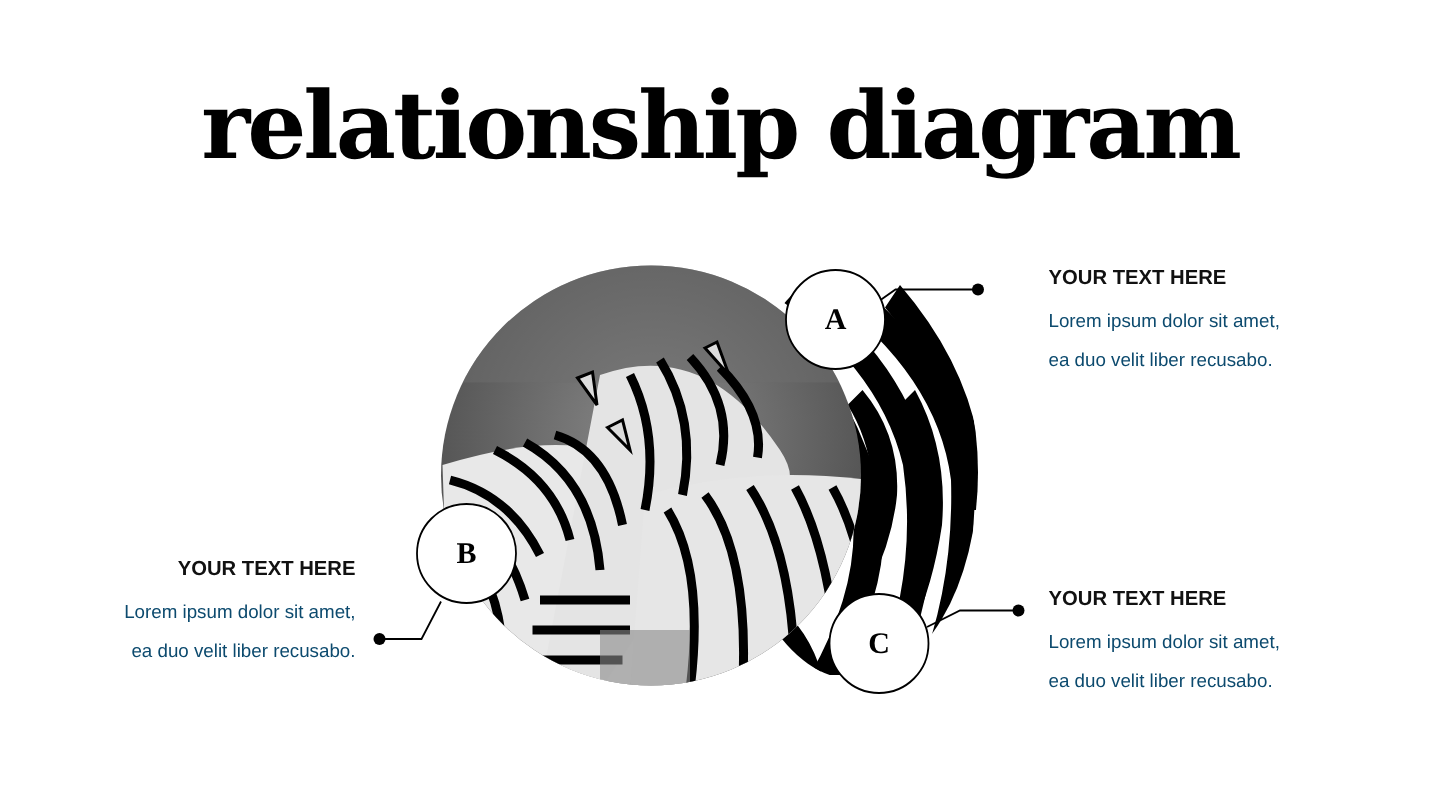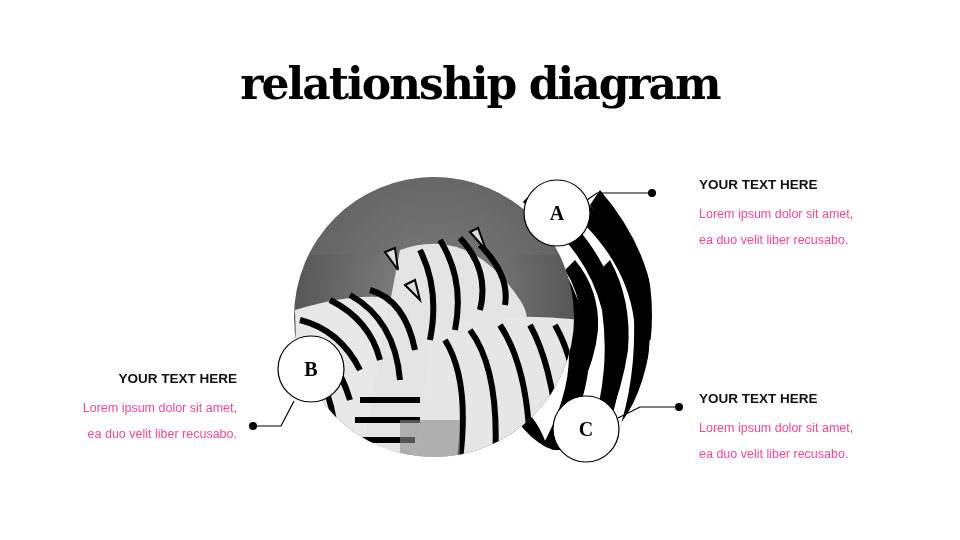"relationship diagram" .title { font-size: 44px -> 62px }
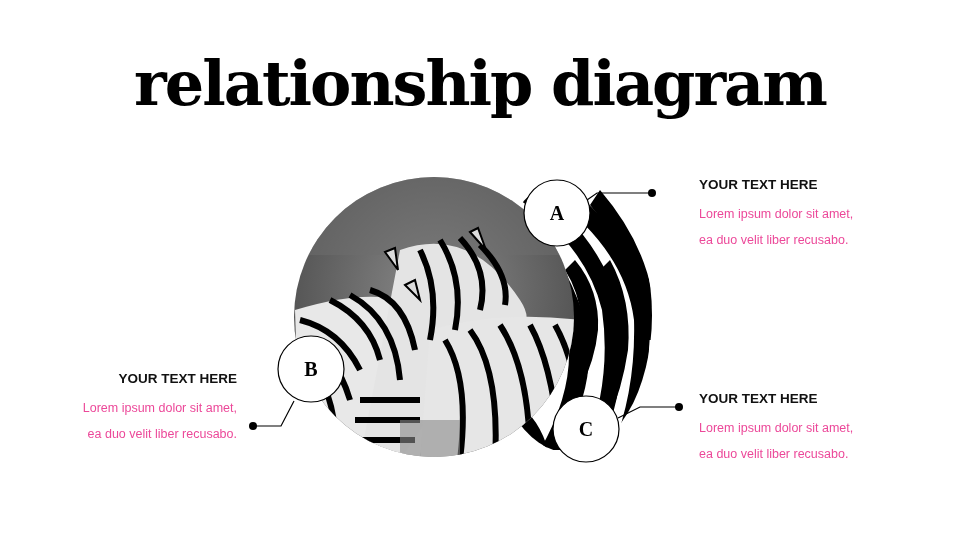"Lorem ipsum dolor sit amet," .block .body { color: #ec4899 -> #0c4a6e }
